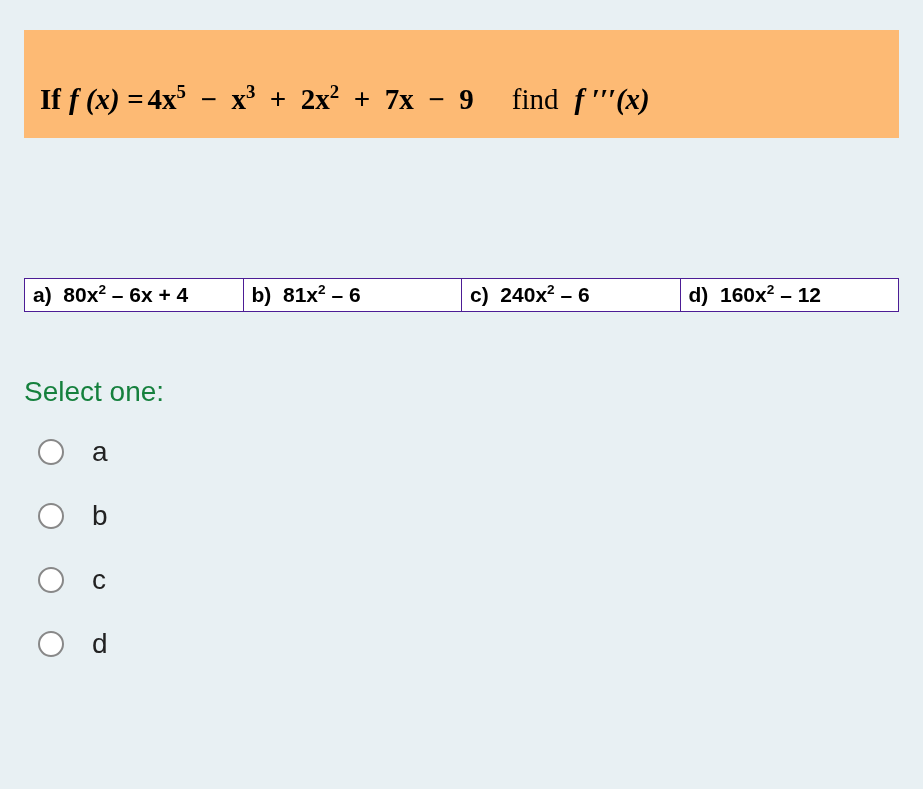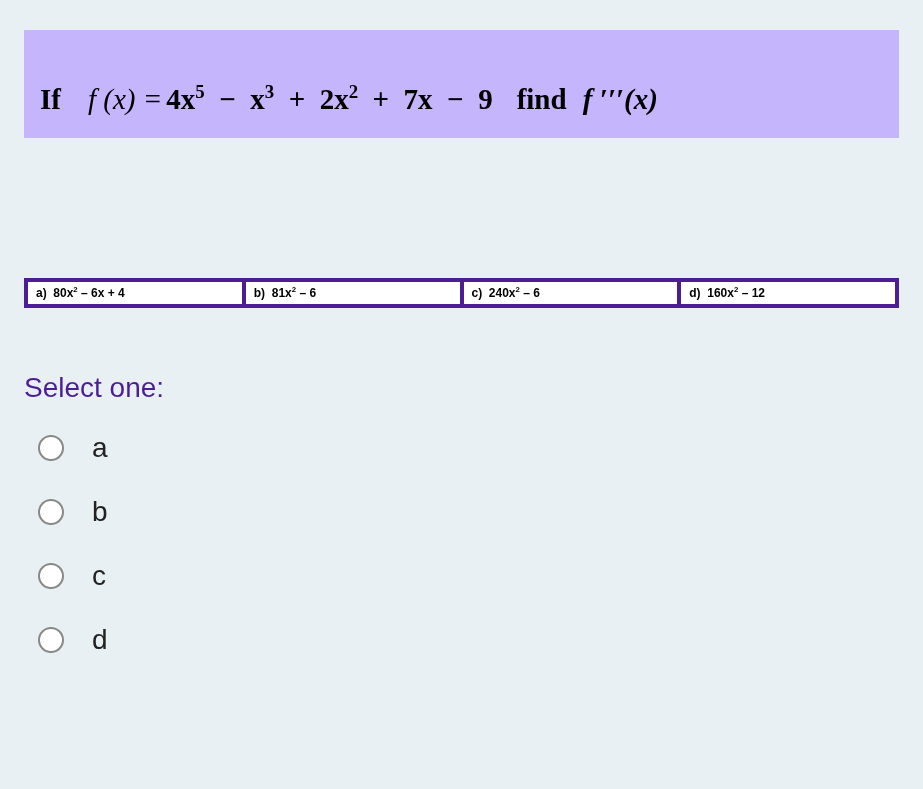"If" .question-box { background: #c4b5fd -> #fdba74 }
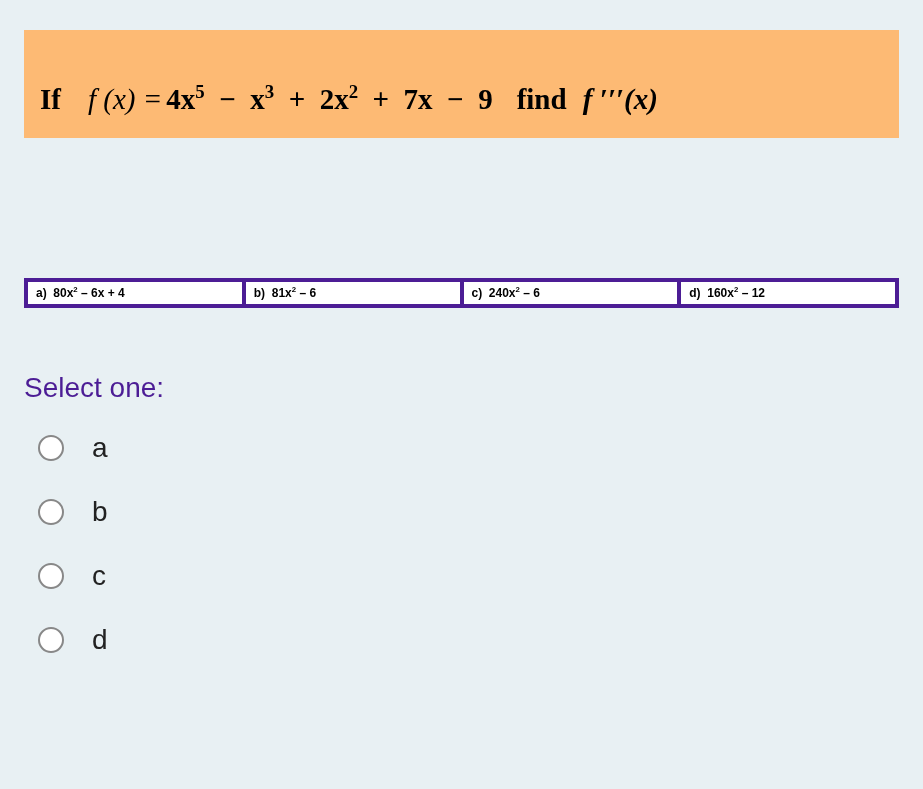"f (x) =" .q-fx { font-weight: normal -> bold; margin-left: 19px -> none }
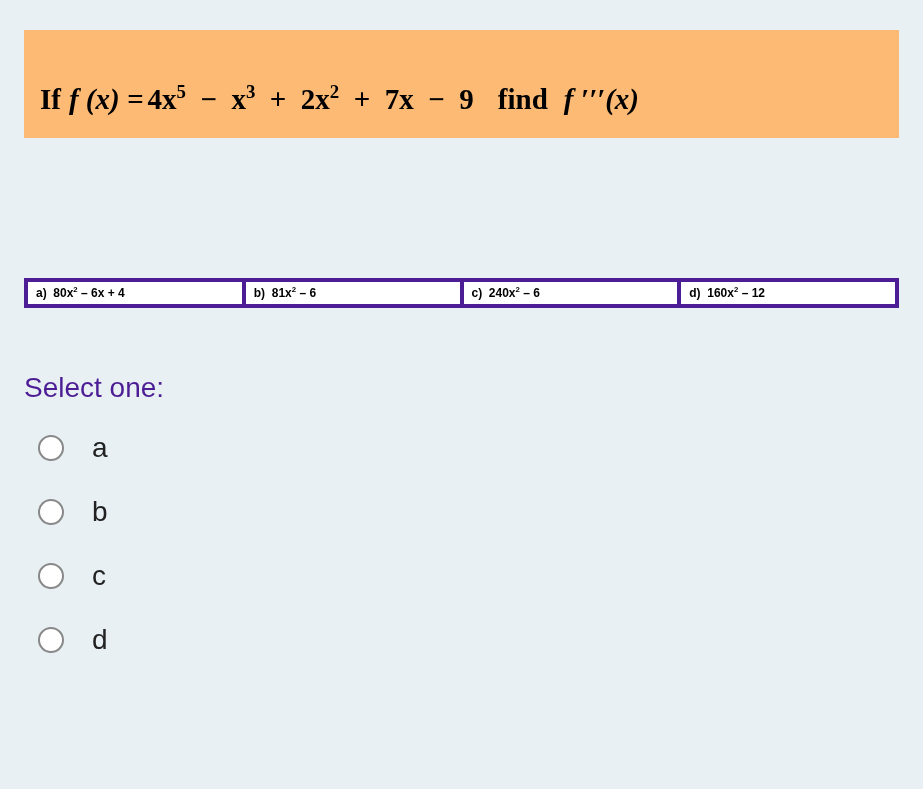"find" .q-find { font-weight: bold -> normal; margin-left: 24px -> 38px }
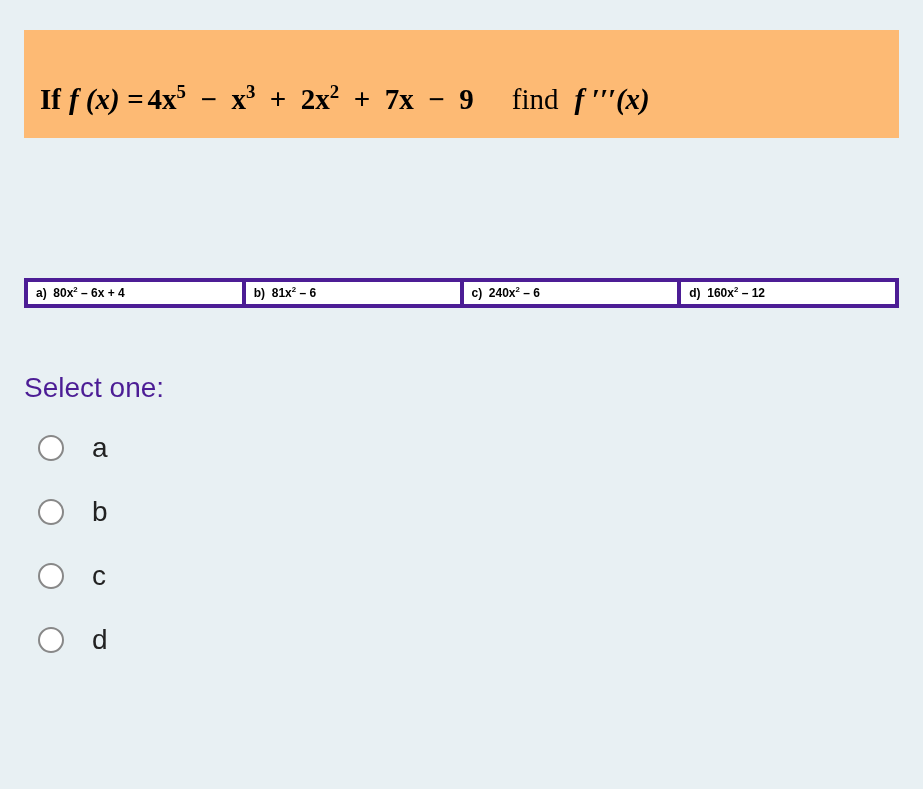"a) 80x2 – 6x +" .answer-table td { border: 4px solid #4c1d95 -> 1px solid #4c1d95; font-size: 12px -> 21px }
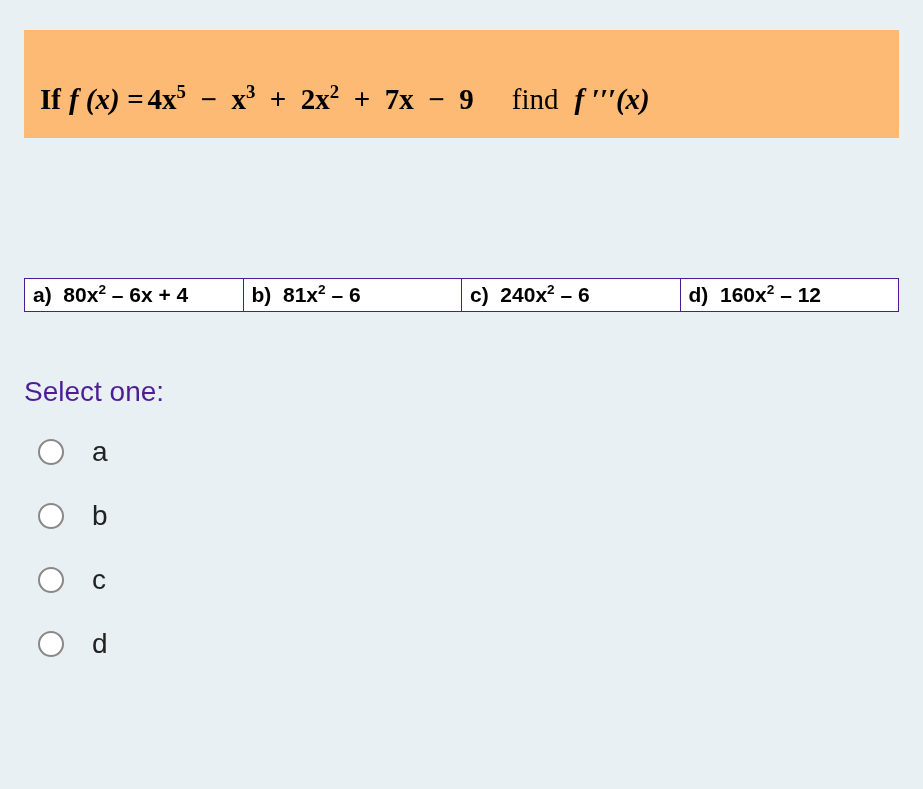"Select one:" .select-label { color: #4c1d95 -> #15803d }
